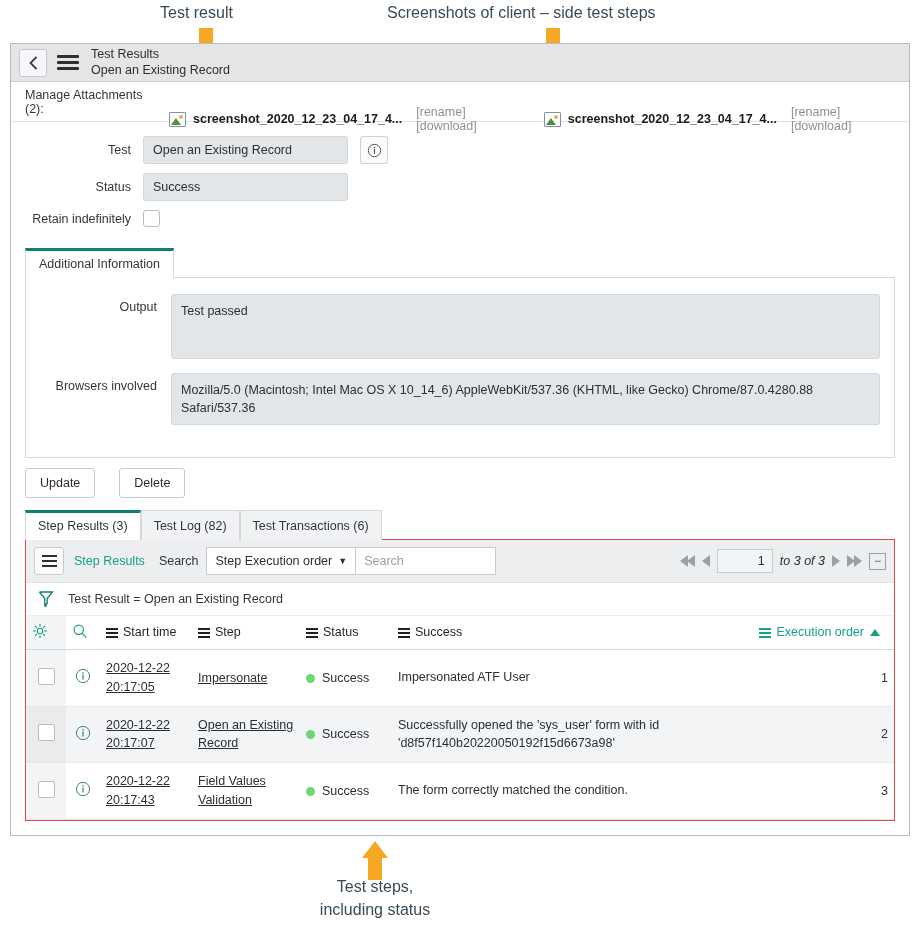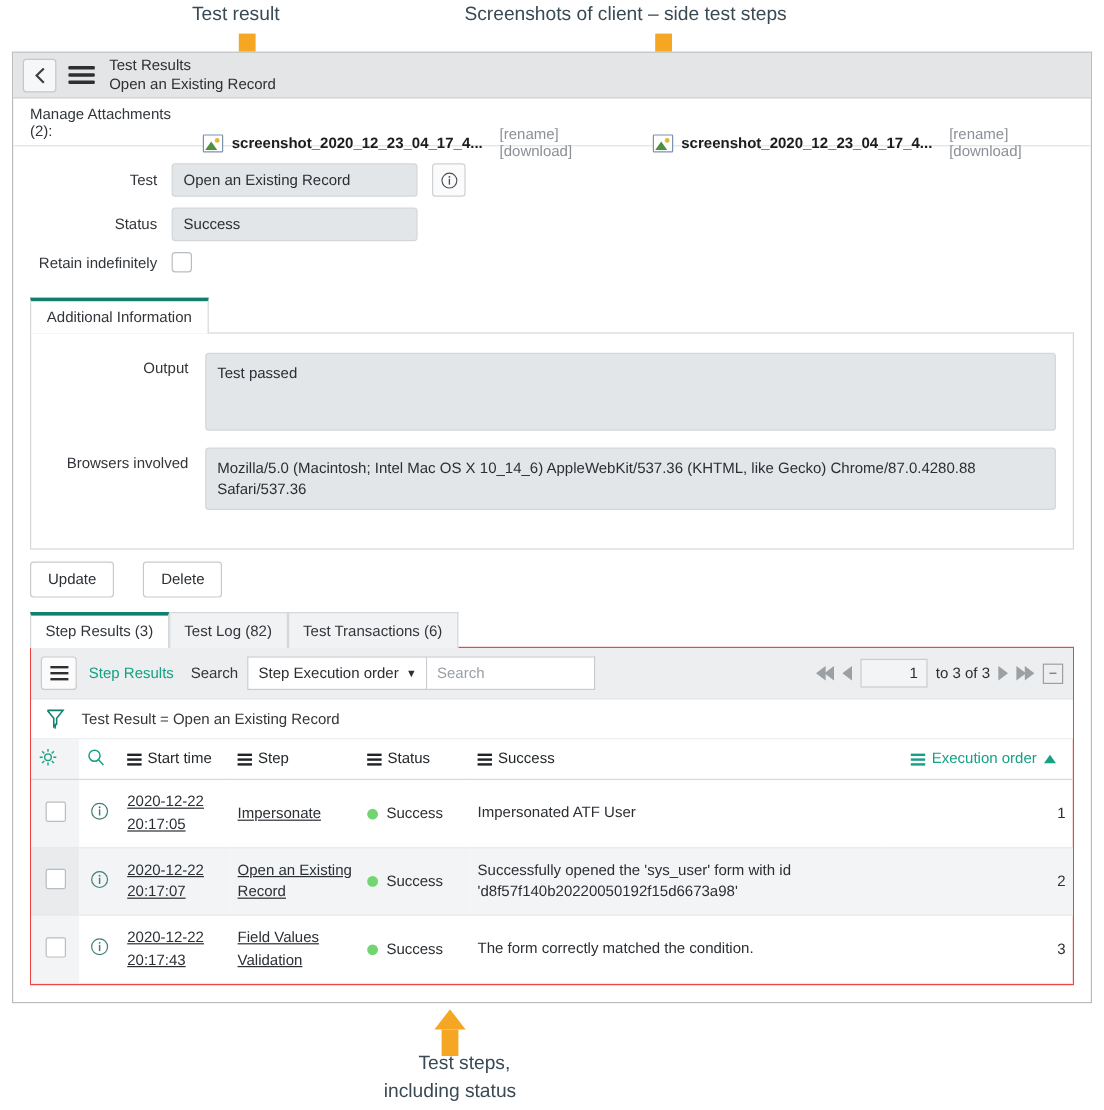"to 3 of 3" .pg-text { font-style: none -> italic }
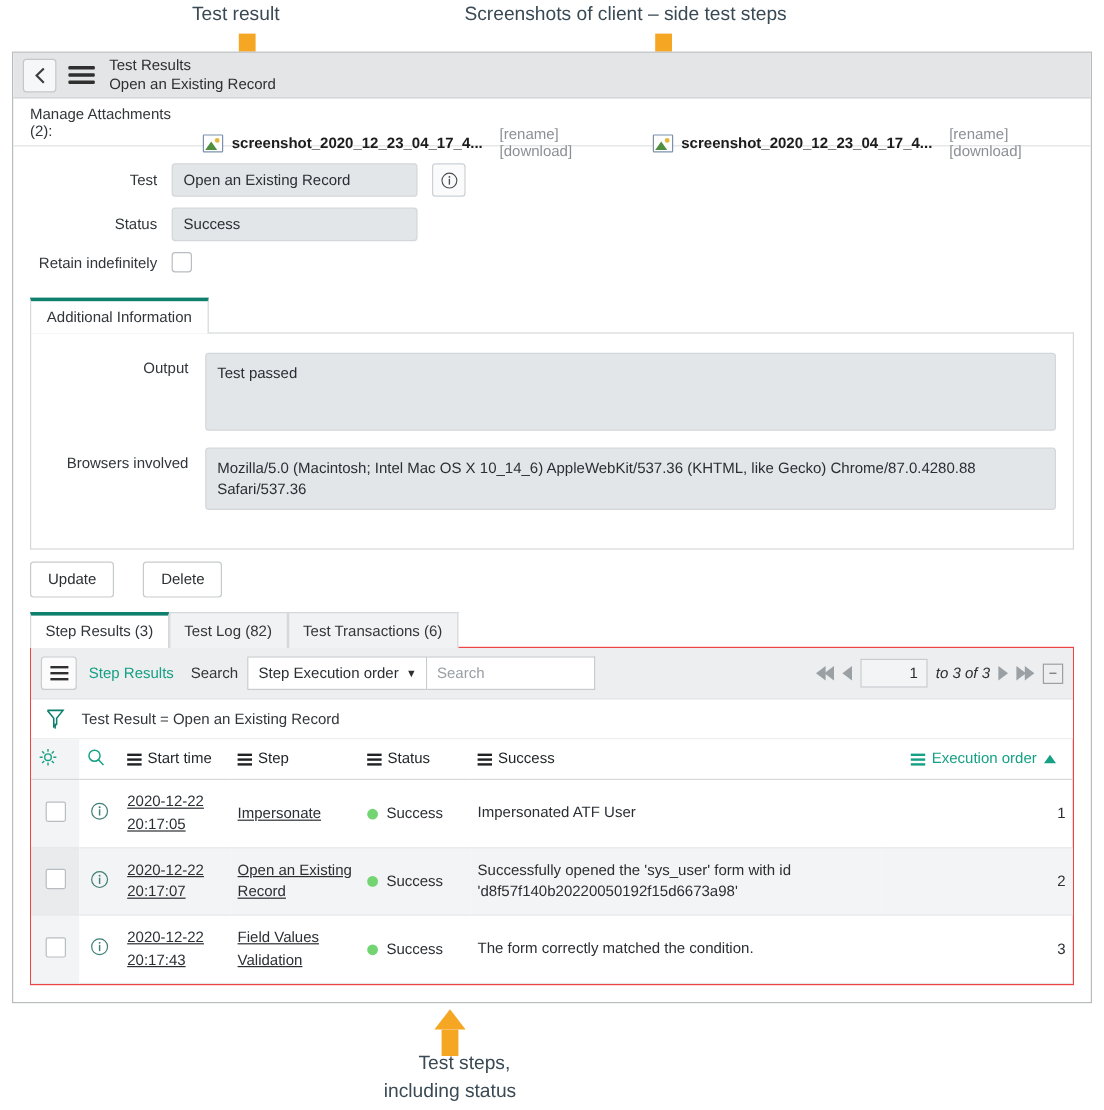"Test steps," div.annot-label { left: 312px -> 300px }
